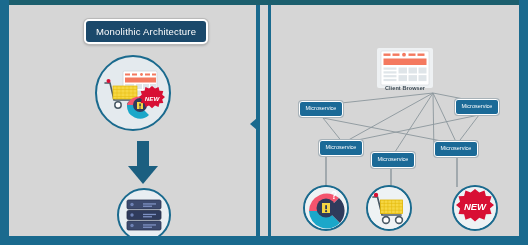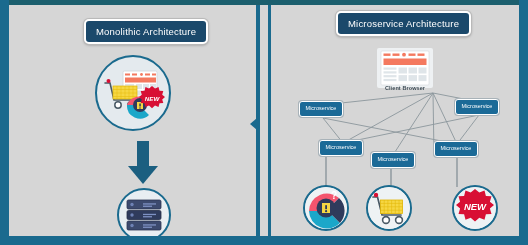"Microservice Architecture" div.title-badge { html: <div>Microservice Architecture</div> -> none }
